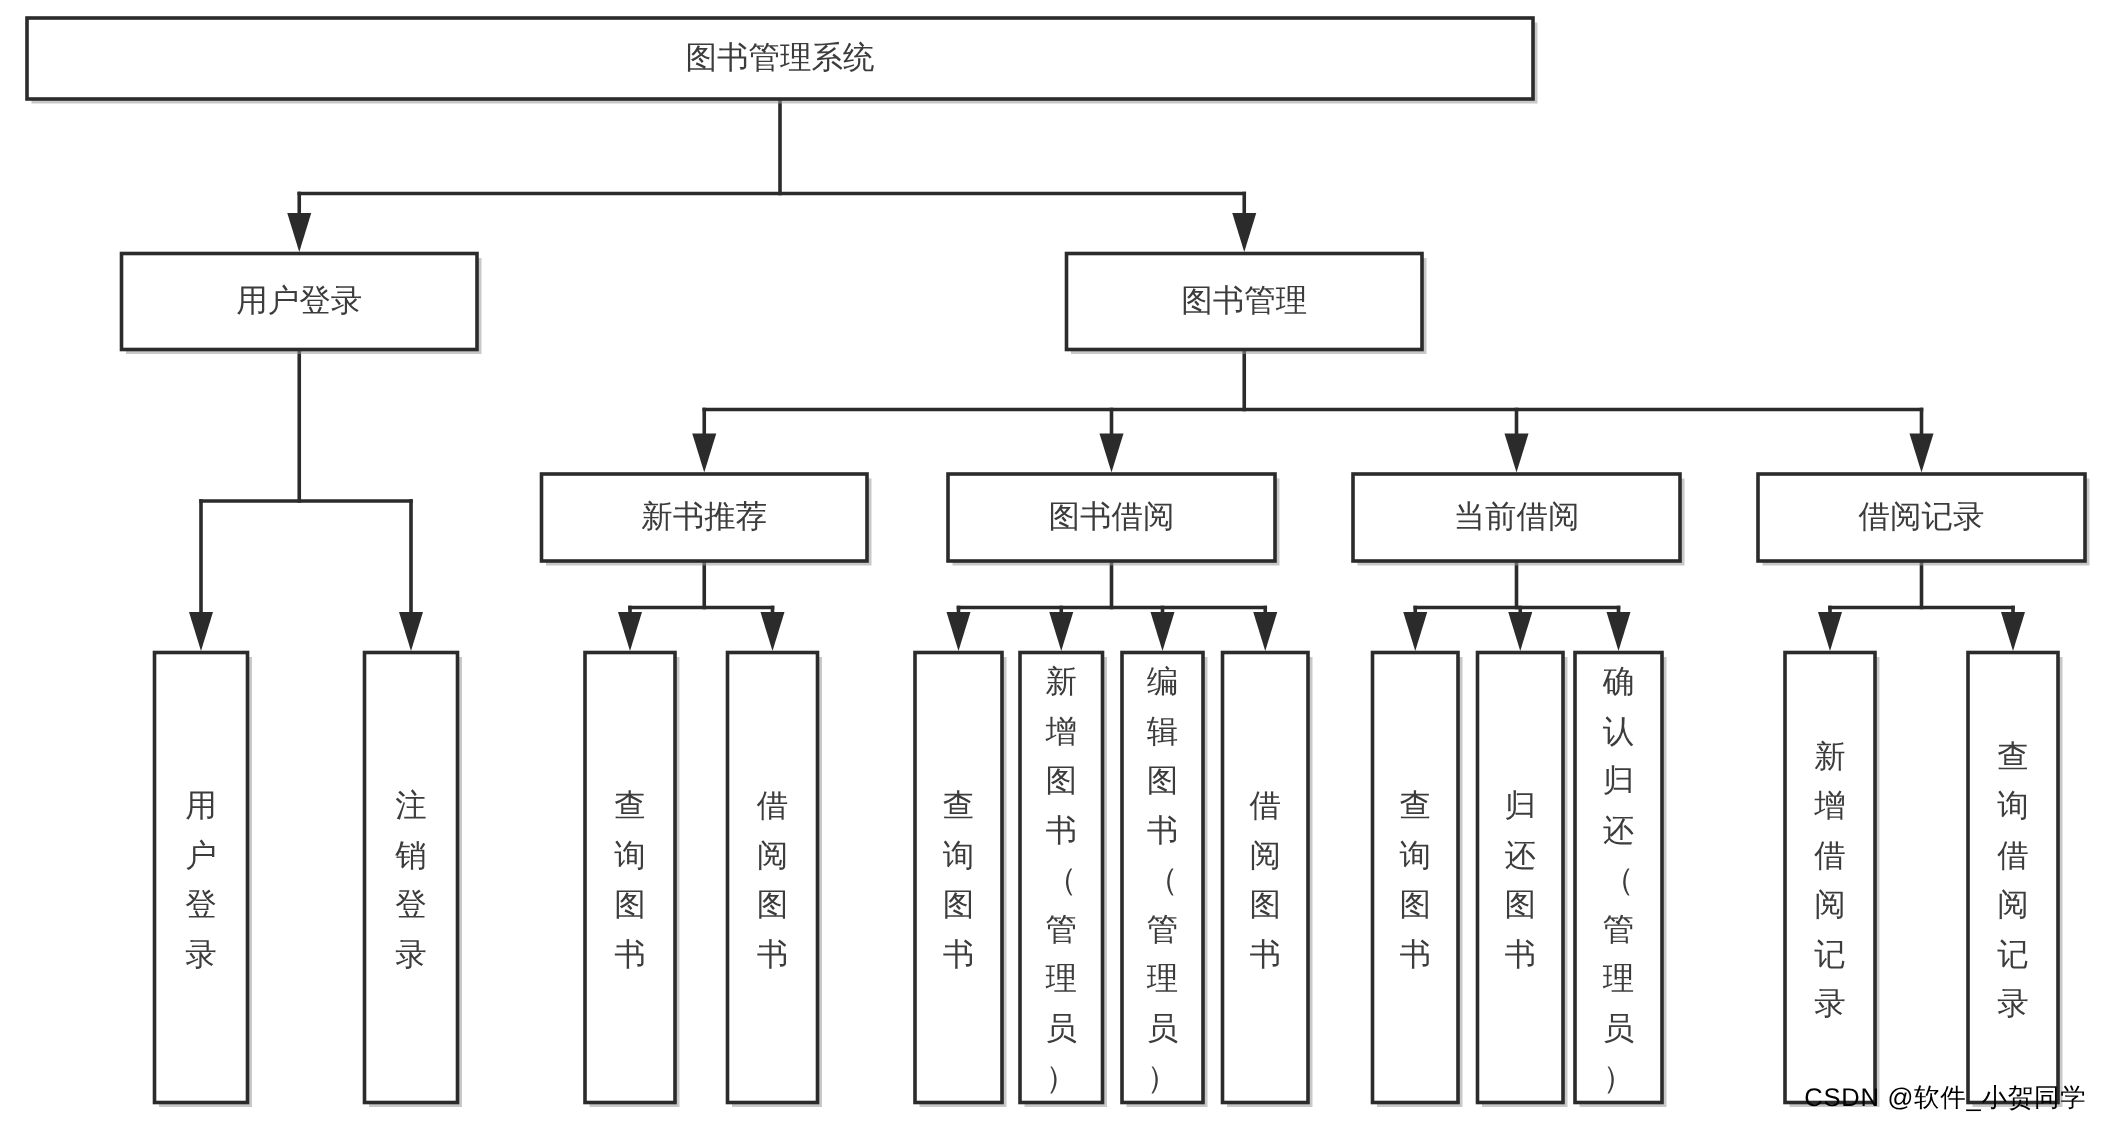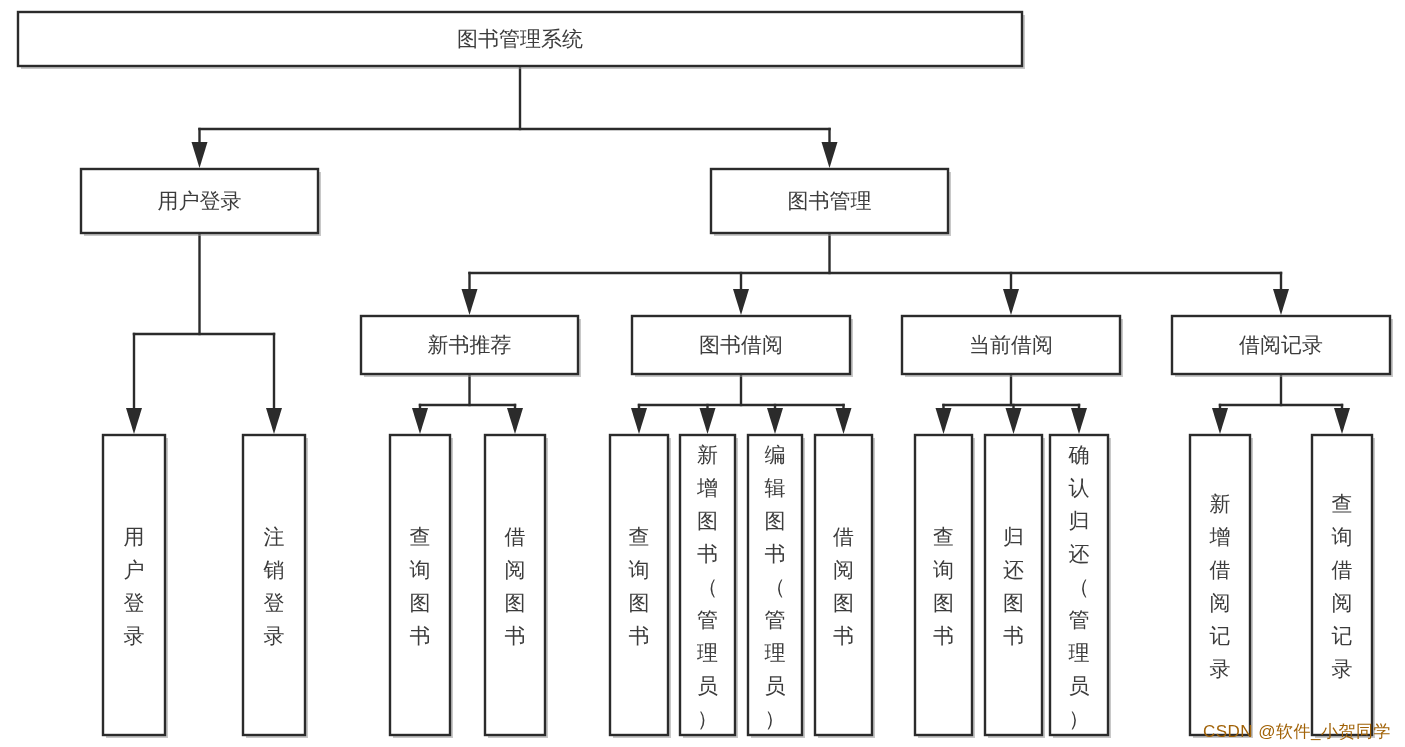"CSDN @软件_小贺同学" .watermark { color: #a16207 -> #000000 }
